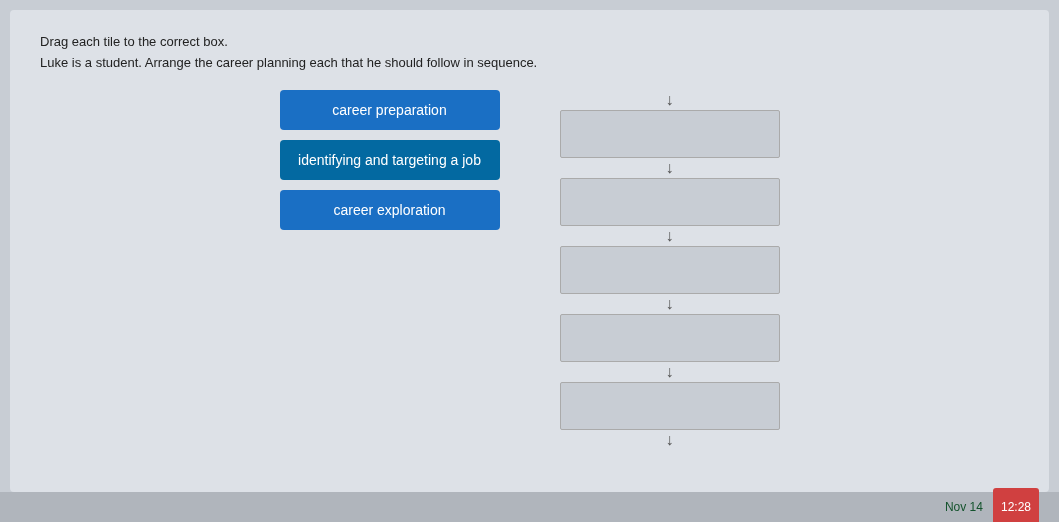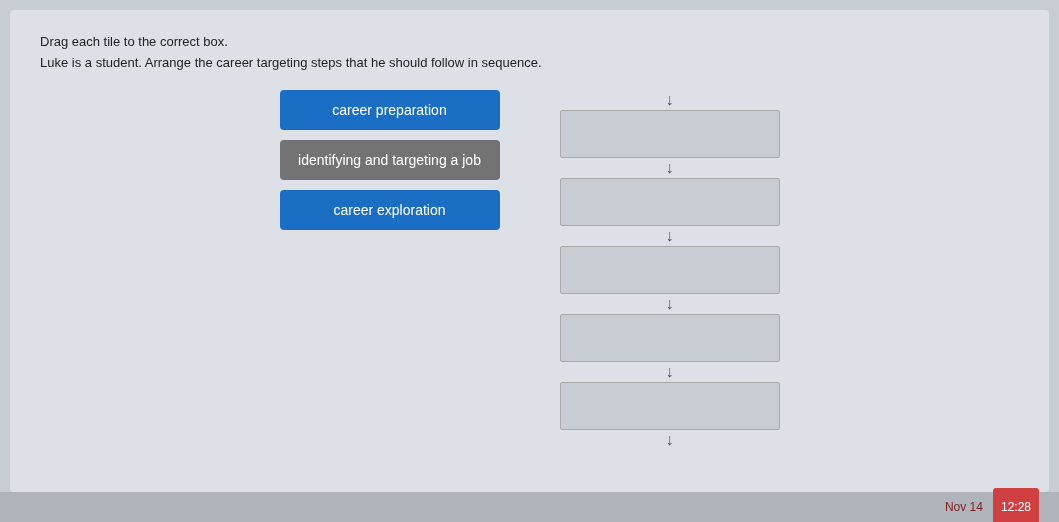"Luke is a student. Arrange" p.question { text: targeting steps -> planning each }
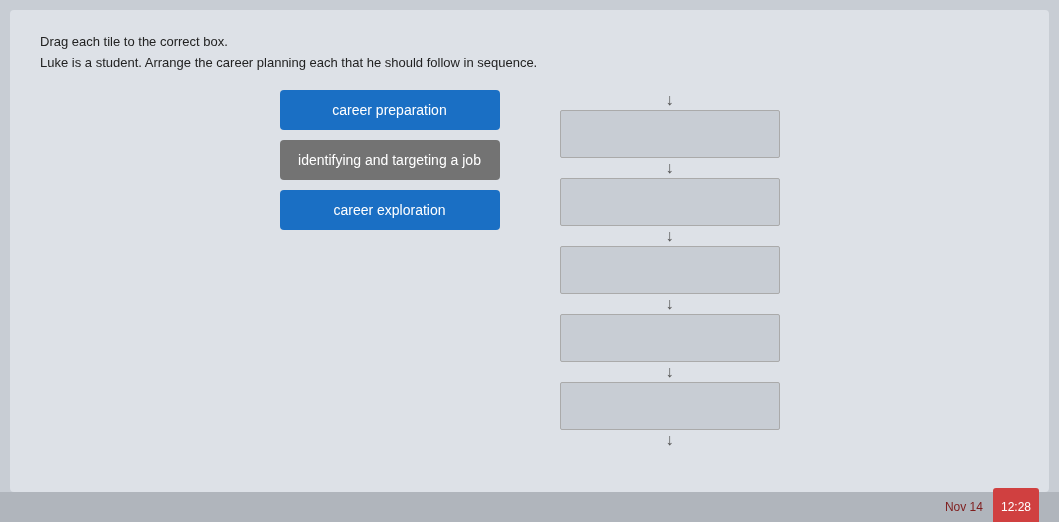"identifying and targeting a job" .tile.teal { background: #737373 -> #0369a1 }
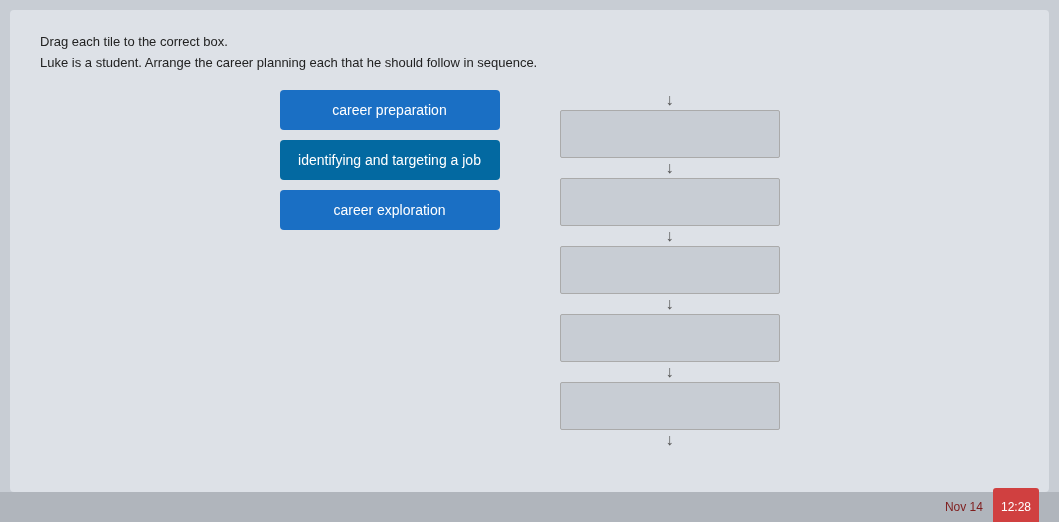"Nov 14" .bottom-bar-text { color: #7f1d1d -> #14532d }
